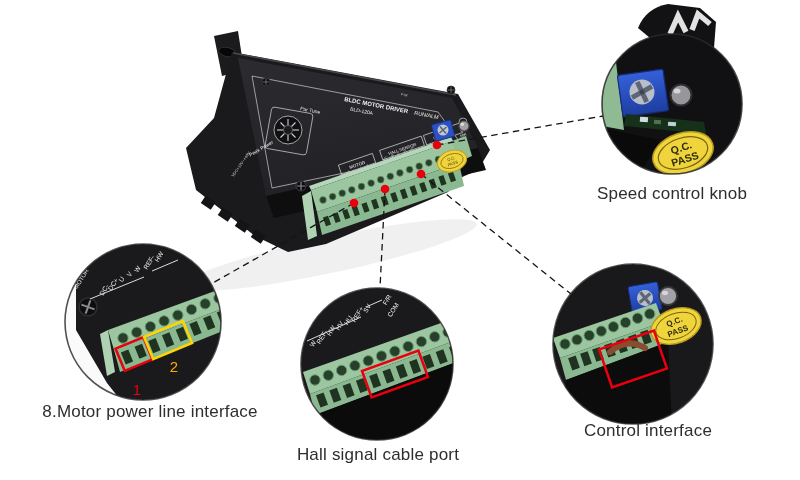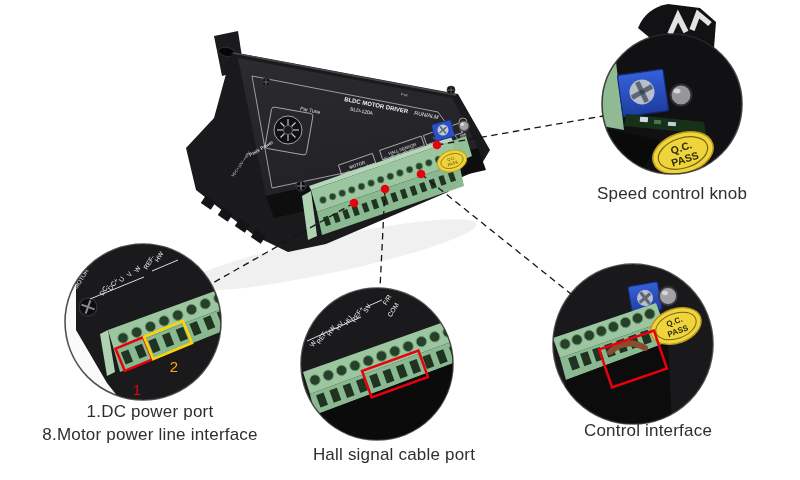"1.DC power port" div { html: <div>1.DC power port</div> -> none }
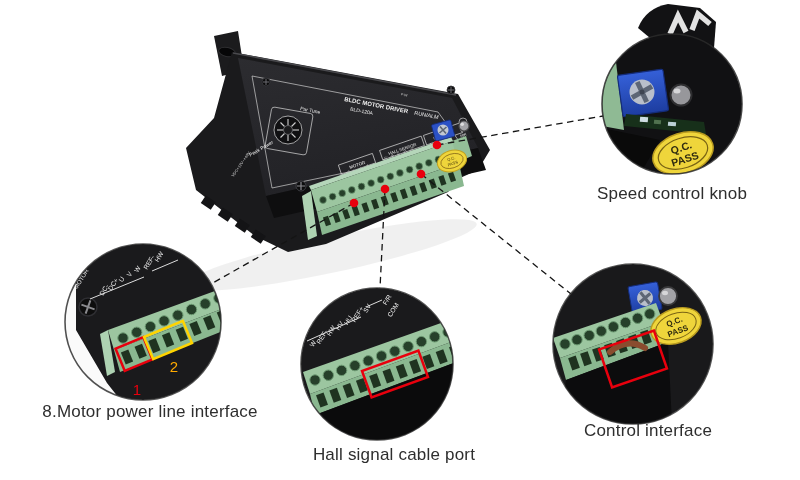"Hall signal cable port" div.caption { left: 264px -> 248px }
